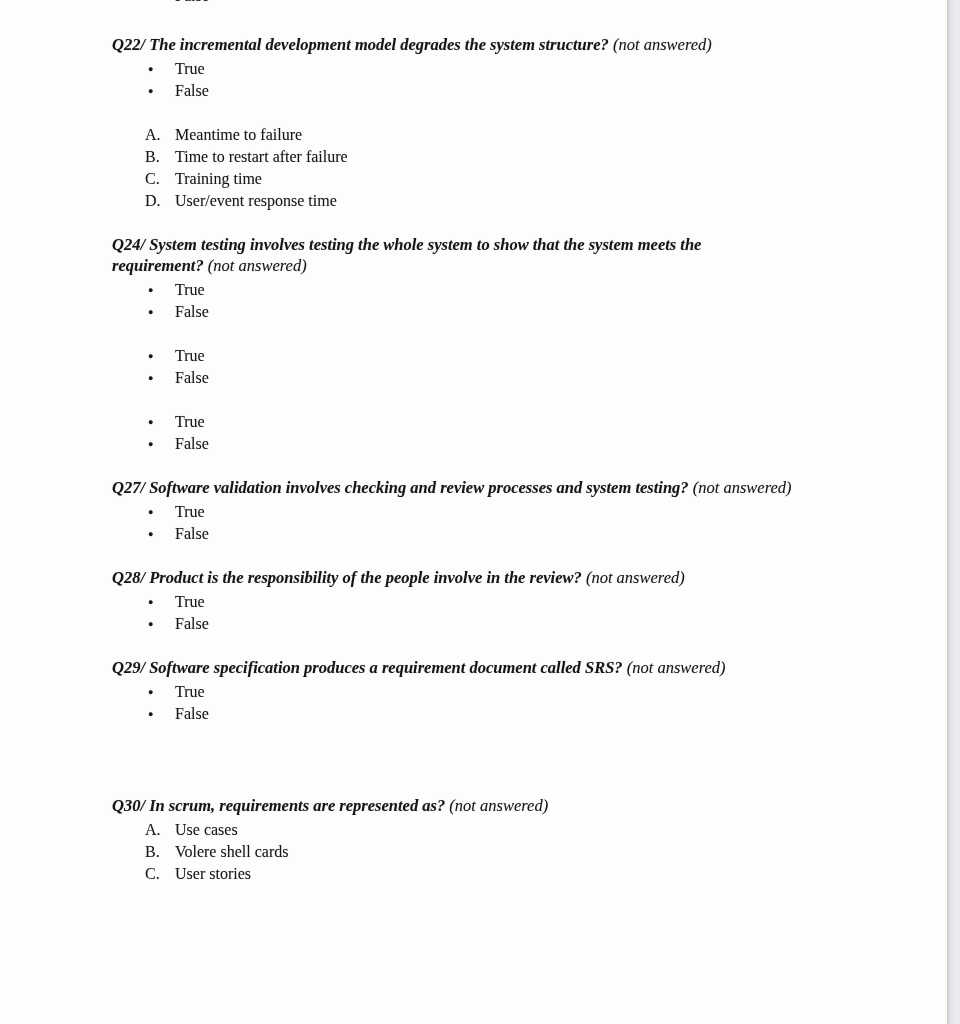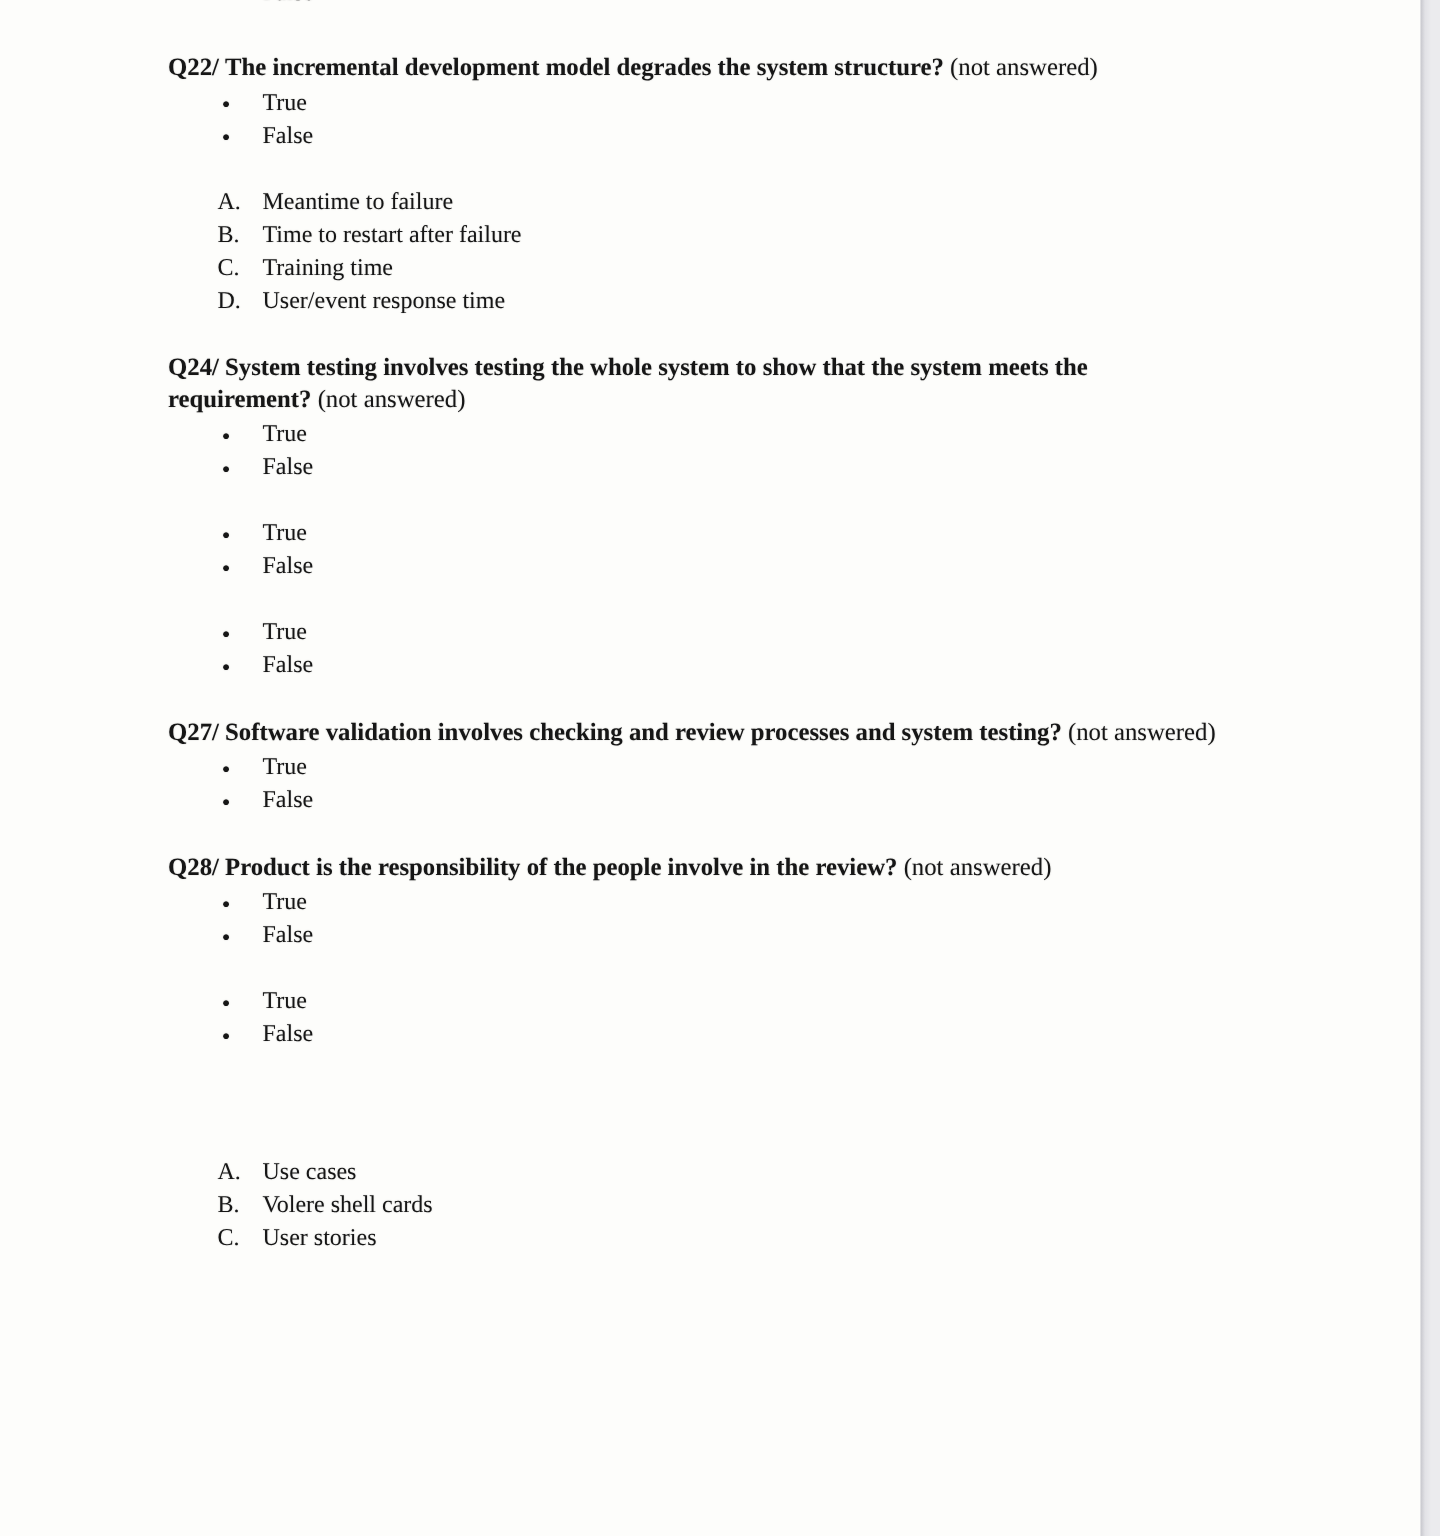"Q22/ The incremental development model" .q-heading { font-style: none -> italic }
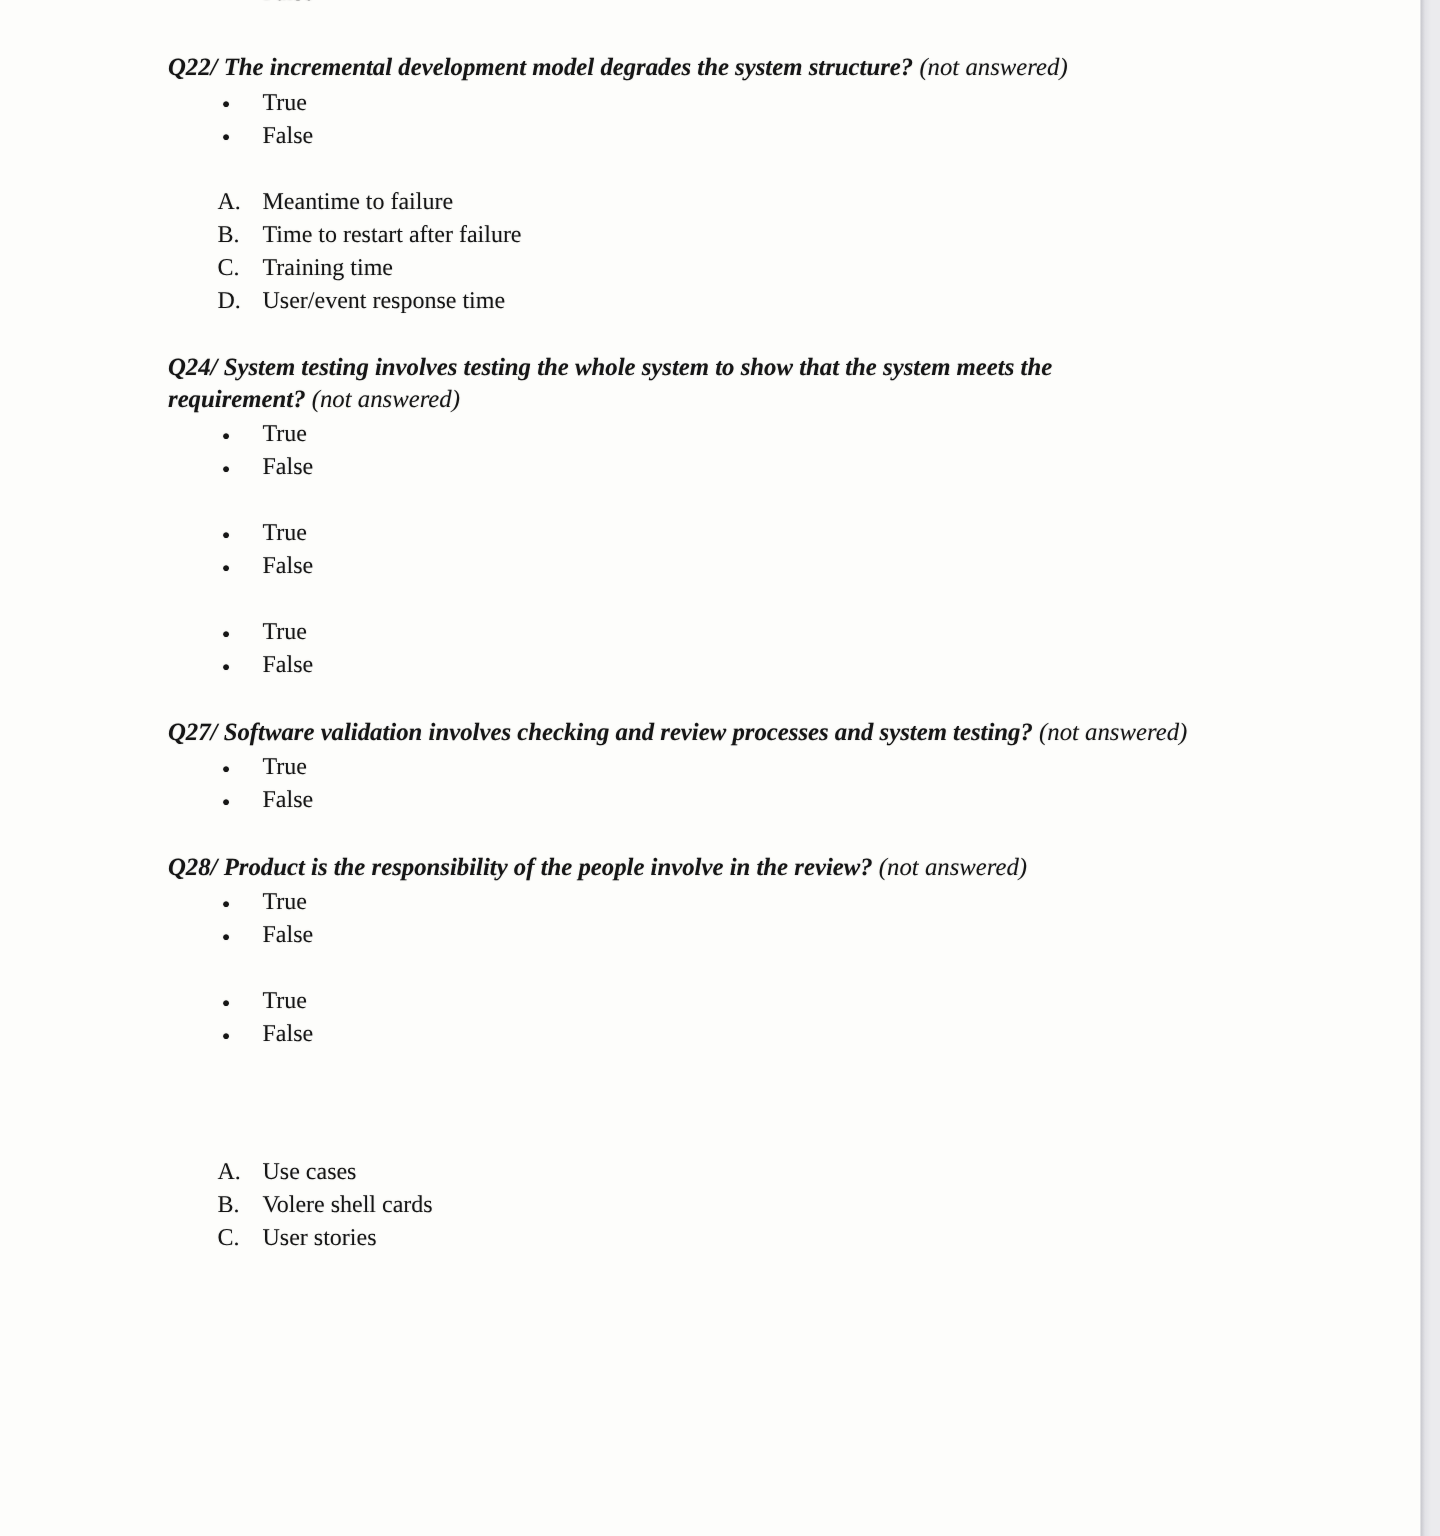"Q29/ Software specification produces a" div.q-heading { html: none -> <div> <span>Q29/</span> <span>Software specification produces a requirement document called SRS?</span> <span>(not answered)</span> </div> }
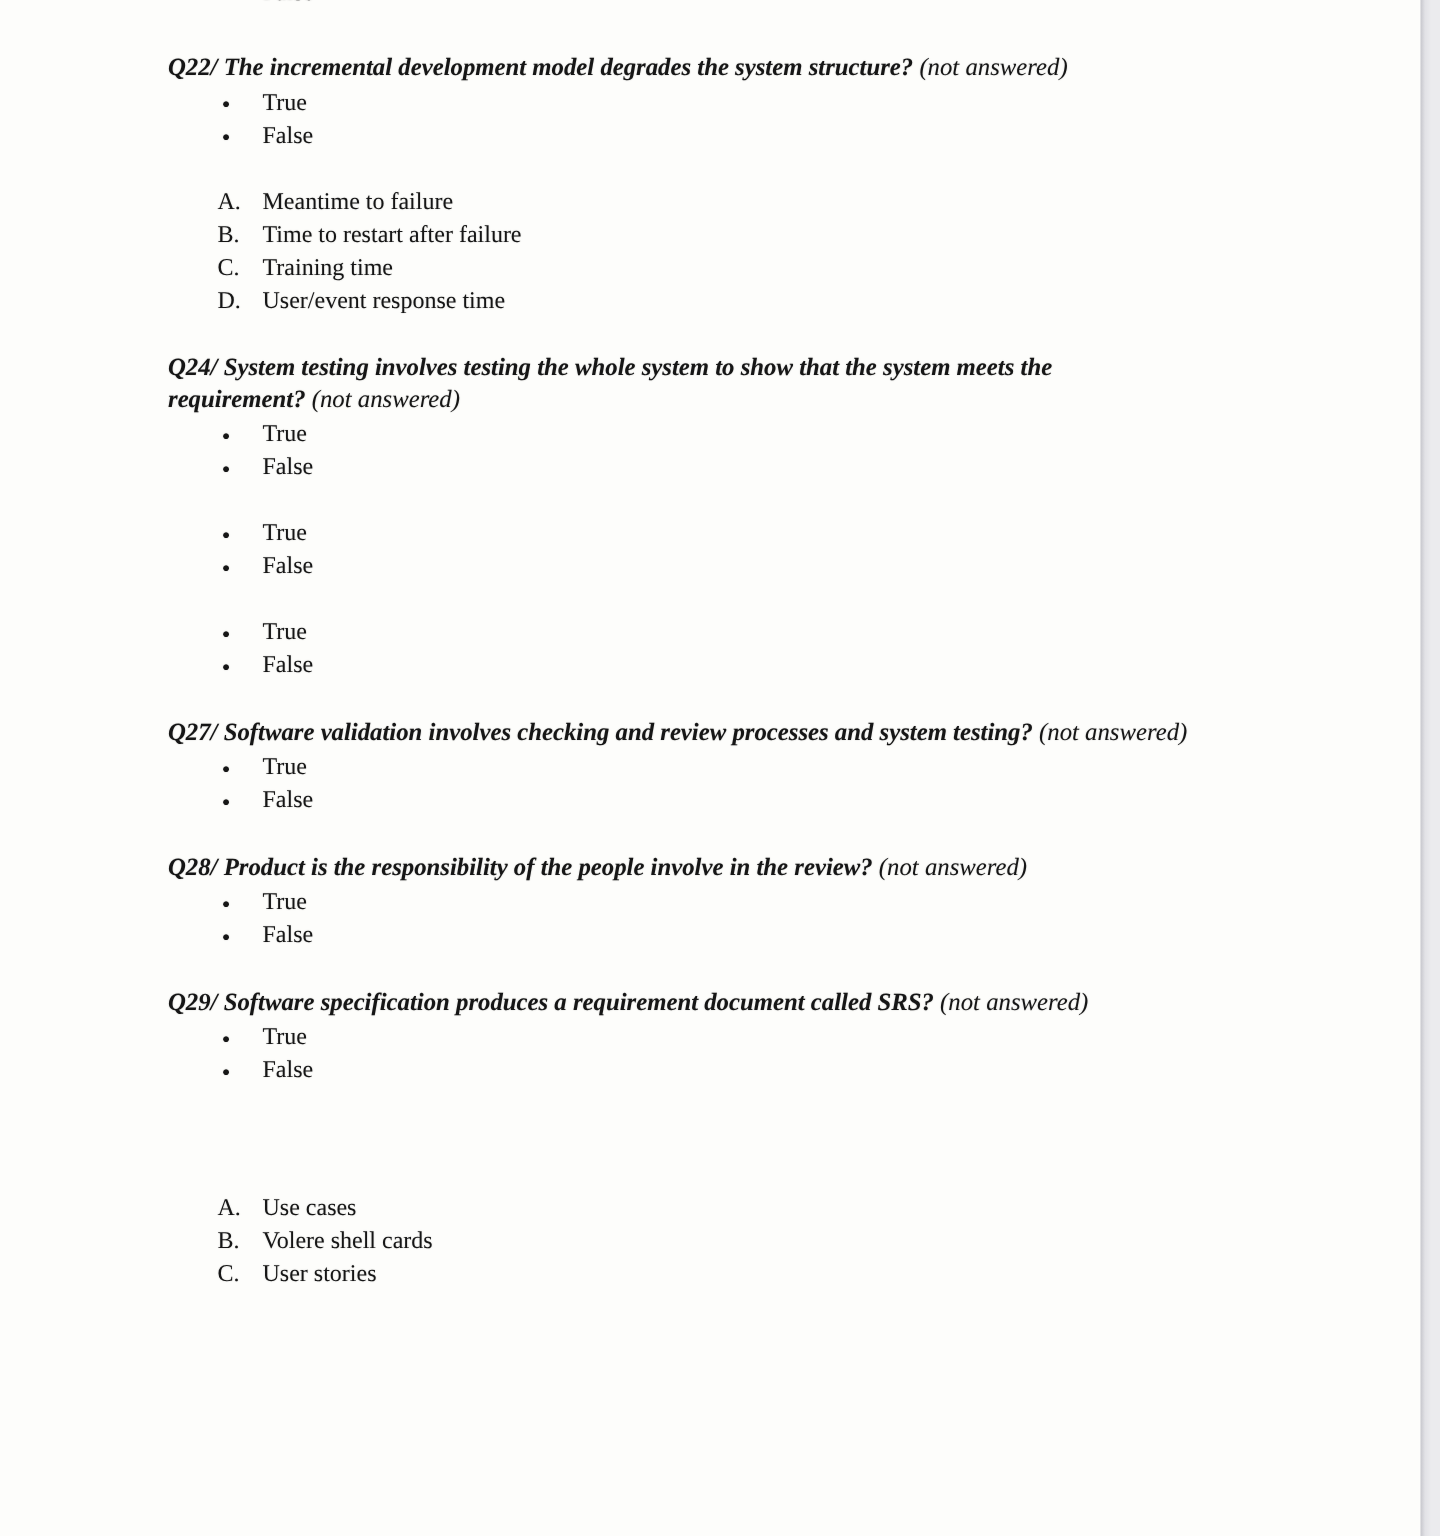"Q30/ In scrum, requirements are" div.q-heading { html: none -> <div> <span>Q30/</span> <span>In scrum, requirements are represented as?</span> <span>(not answered)</span> </div> }
